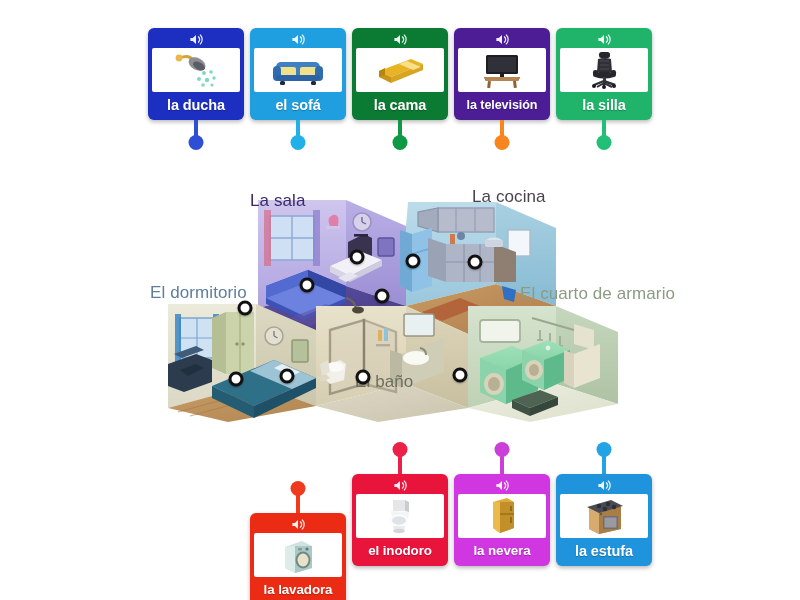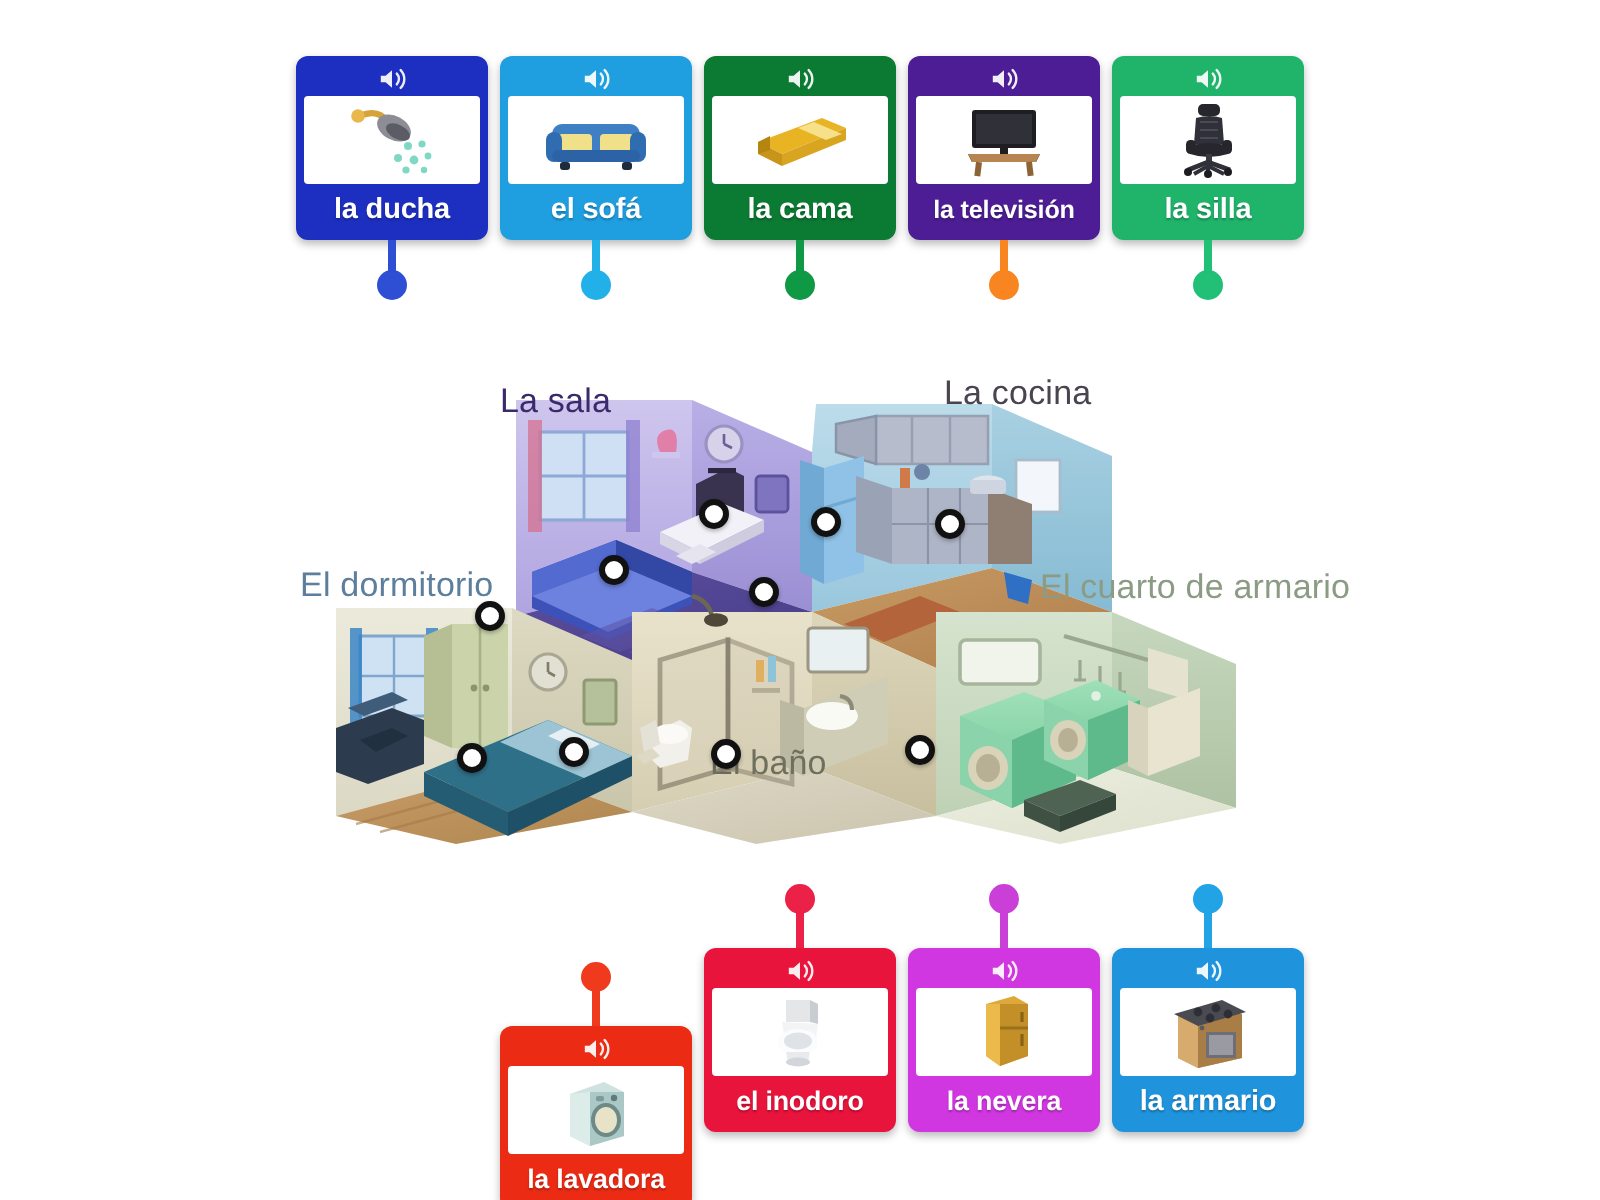"la armario" div.clabel { text: armario -> estufa }
